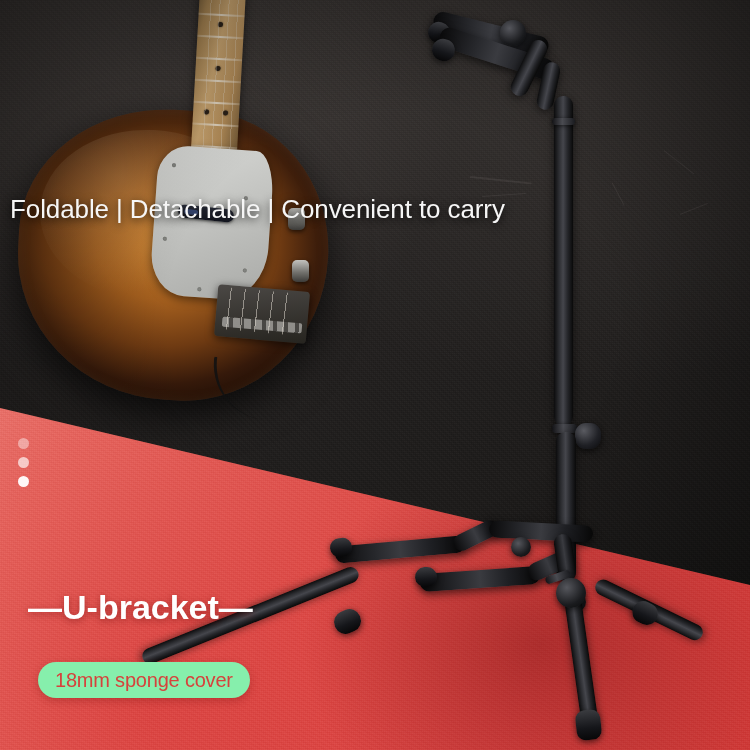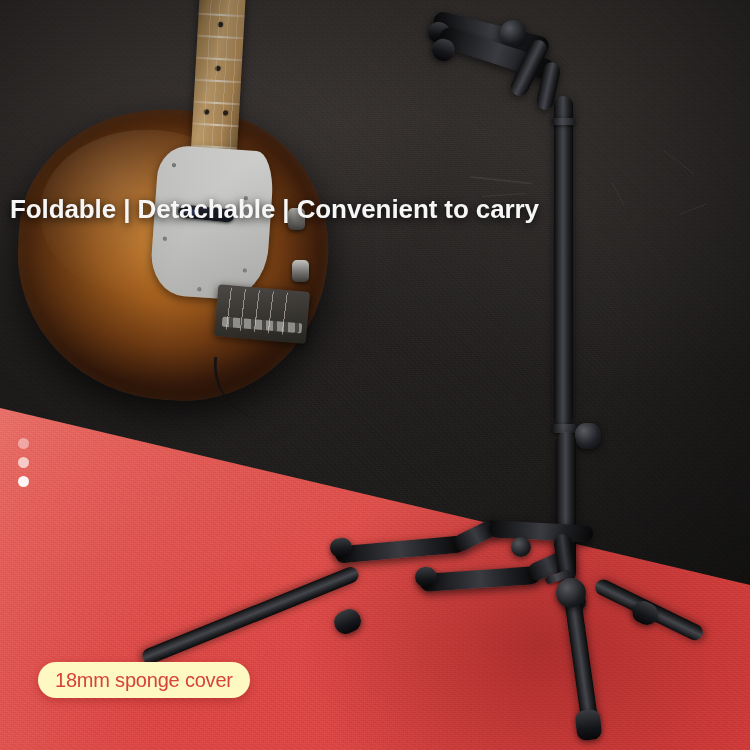"Foldable | Detachable | Convenient" .subtitle { font-weight: 700 -> 400 }
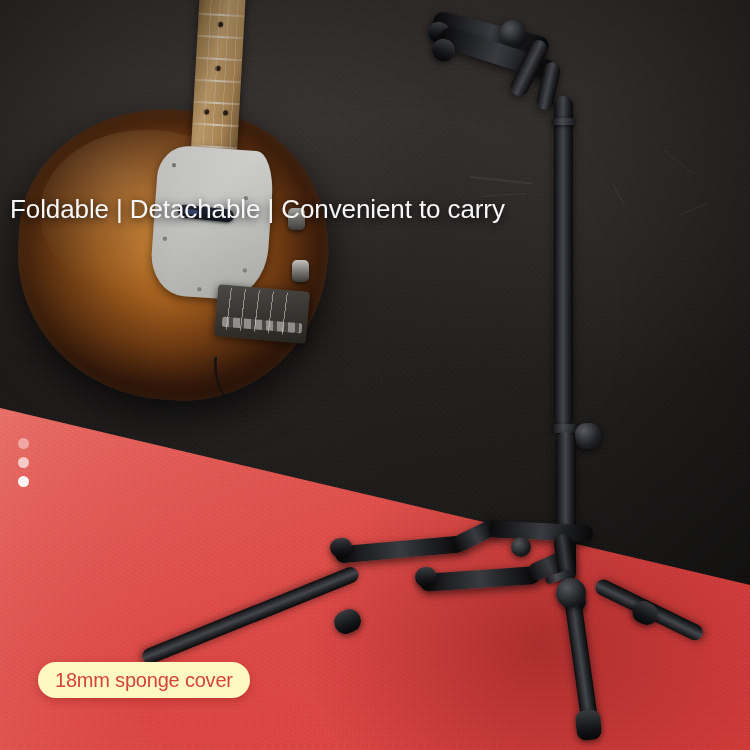"—U-bracket—" div.ubracket { html: none -> <div>—U-bracket—</div> }
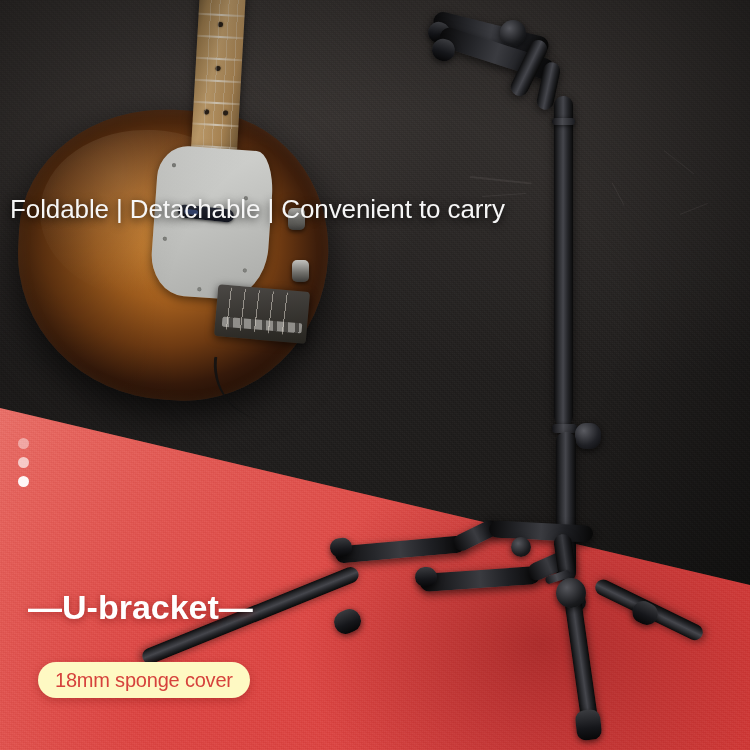"18mm sponge cover" .pill { background: #fef9c3 -> #86efac }
